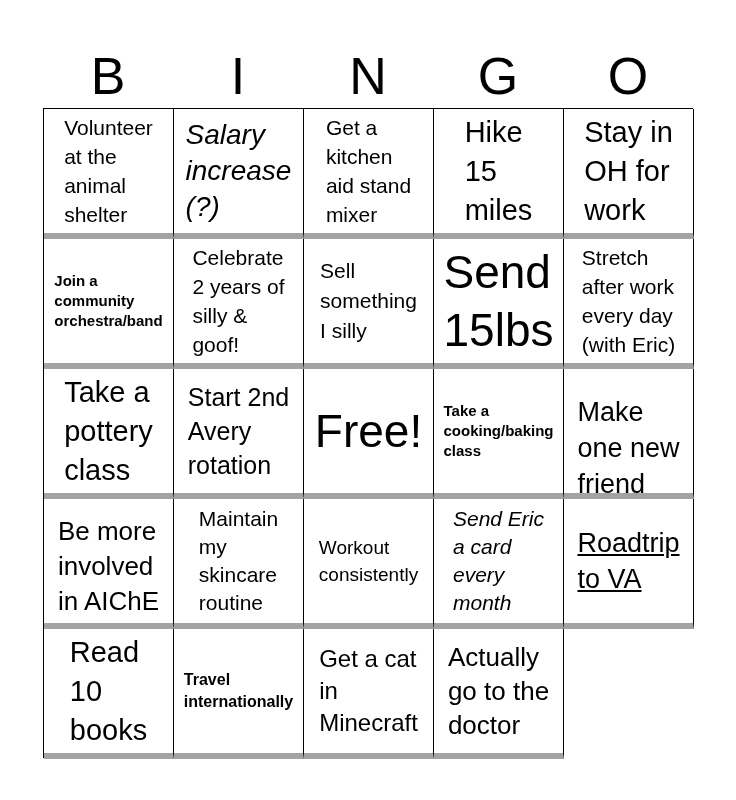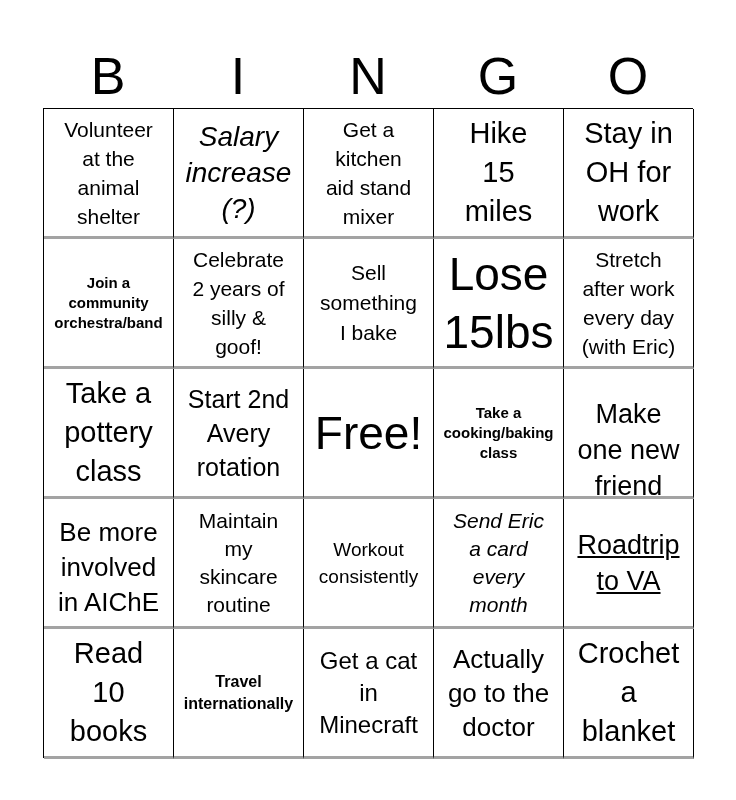"Volunteer" .cell { border-bottom: 3px solid #a3a3a3 -> 6px solid #a3a3a3; text-align: center -> left }
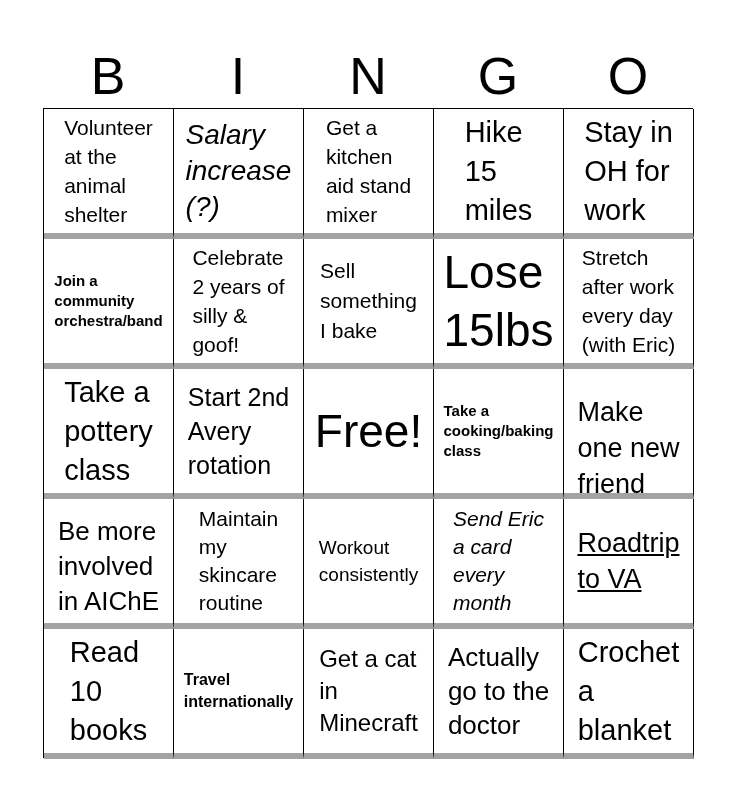"Sell" span.s-md { text: bake -> silly }
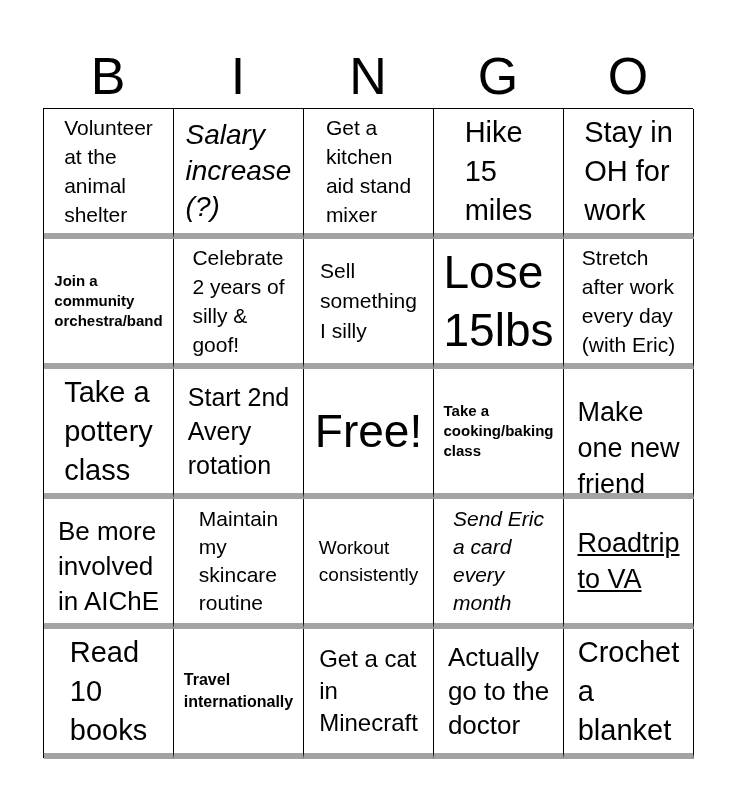"Lose" span.s-xxl { text: Lose -> Send }
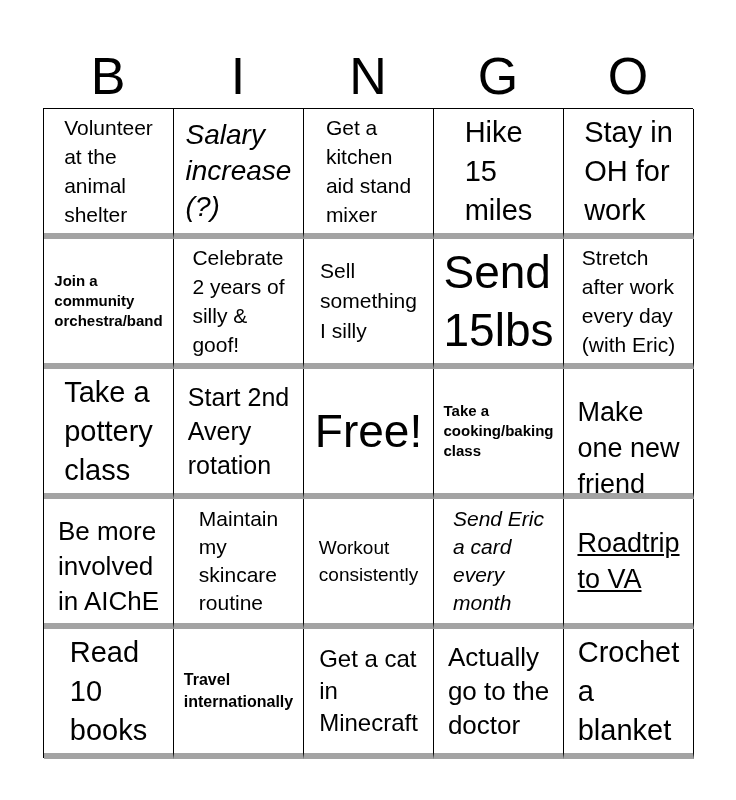"Crochet" div.cell { html: <div> <span>Crochet a blanket</span> </div> -> none }
